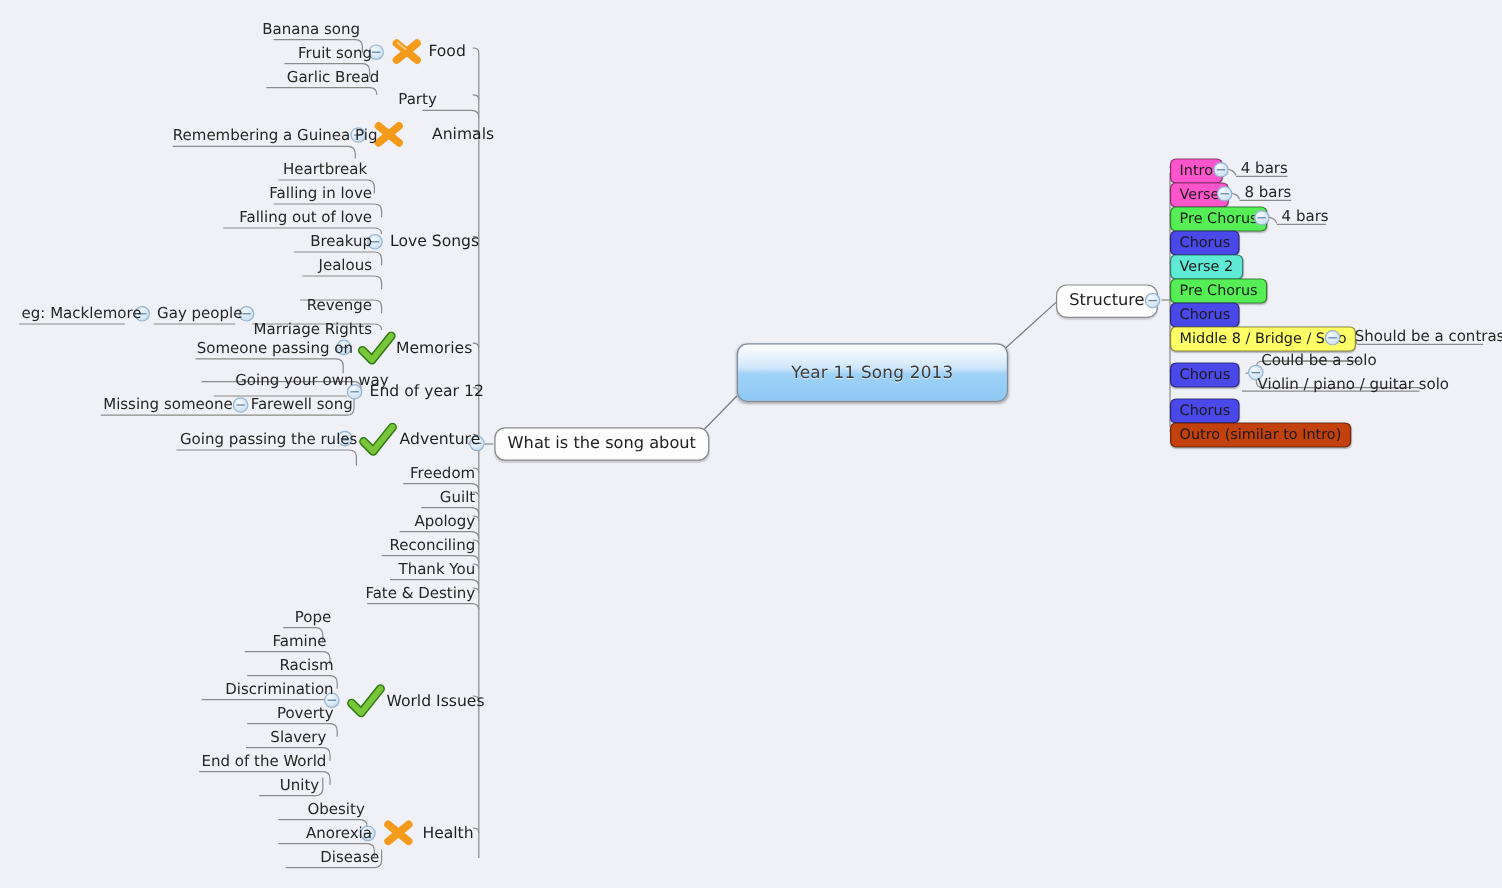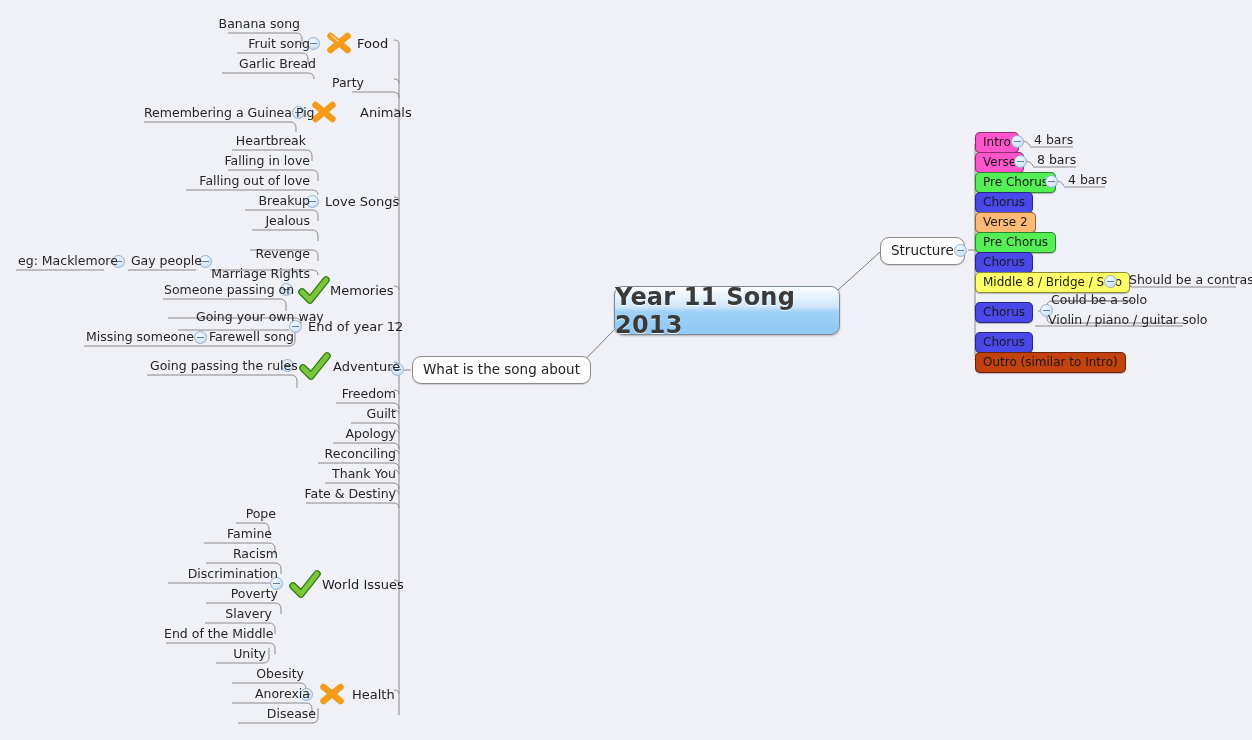"Verse 2" div.chip { background: #fdba74 -> #5eead4 }
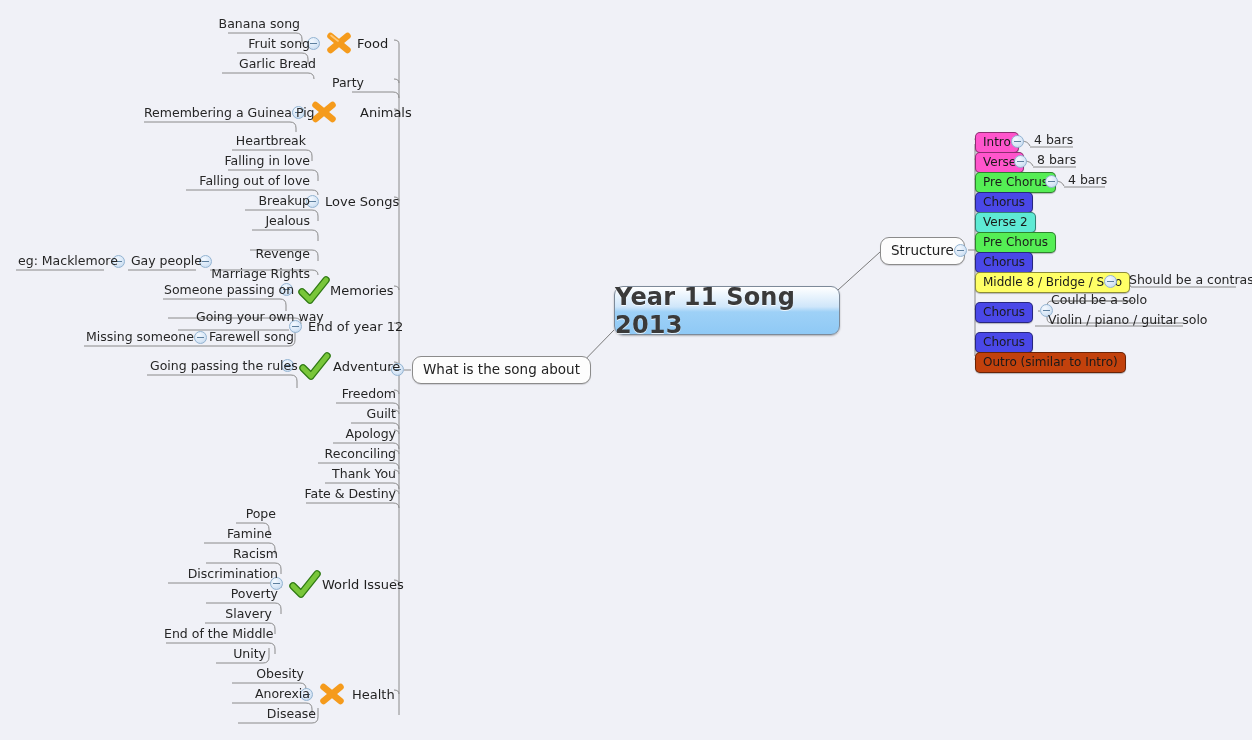"Year 11 Song 2013" .root span { font-size: 24px -> 14px; font-weight: bold -> normal }
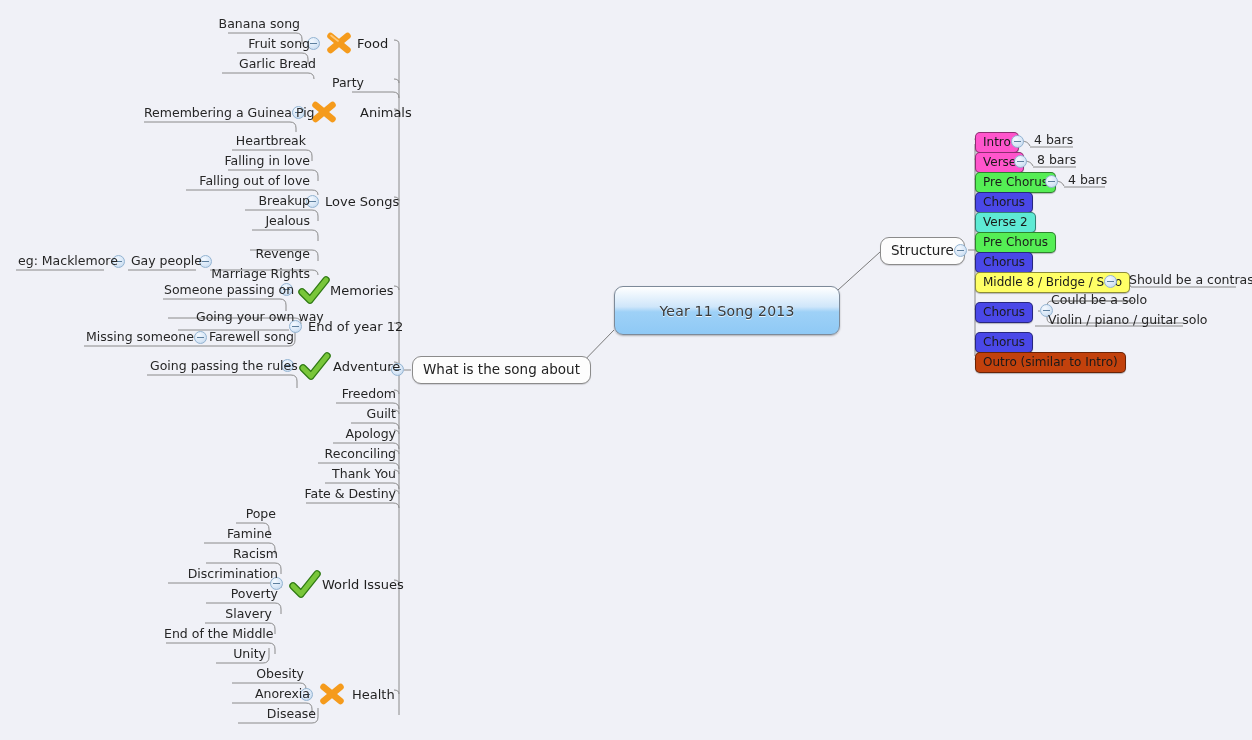"End of the Middle" div.node { text: Middle -> World }
